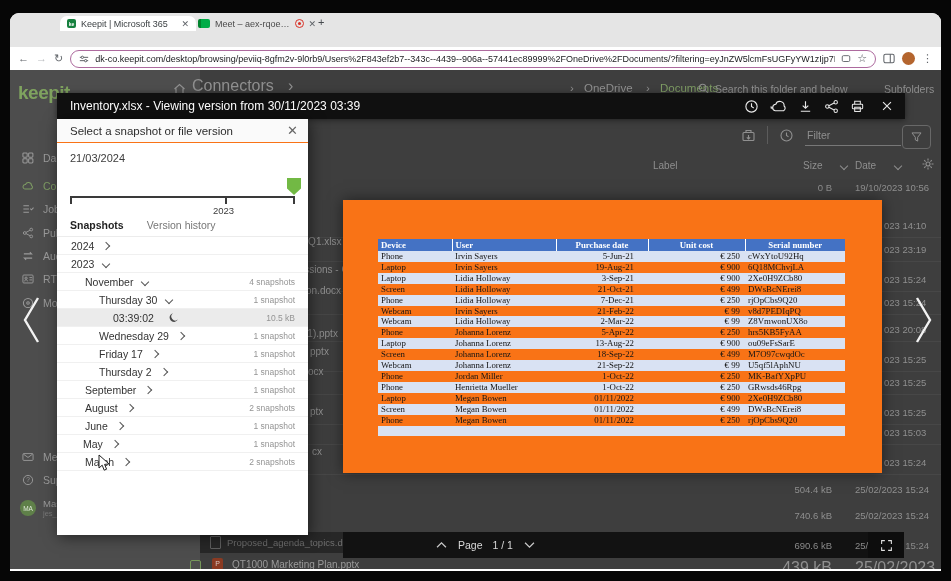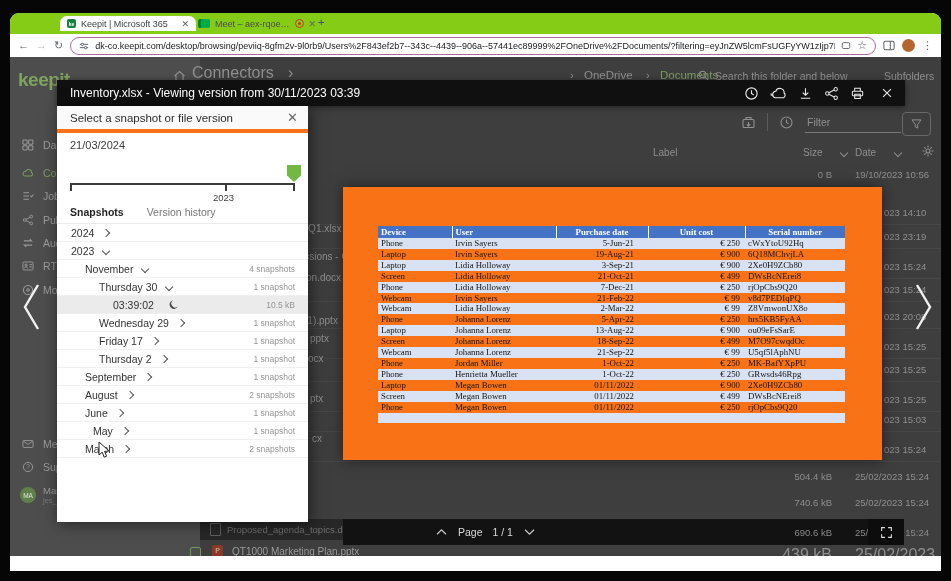"Keepit | Microsoft 365" .tabstrip { background: #84cc16 -> #e5e5e5; height: 21px -> 34px }
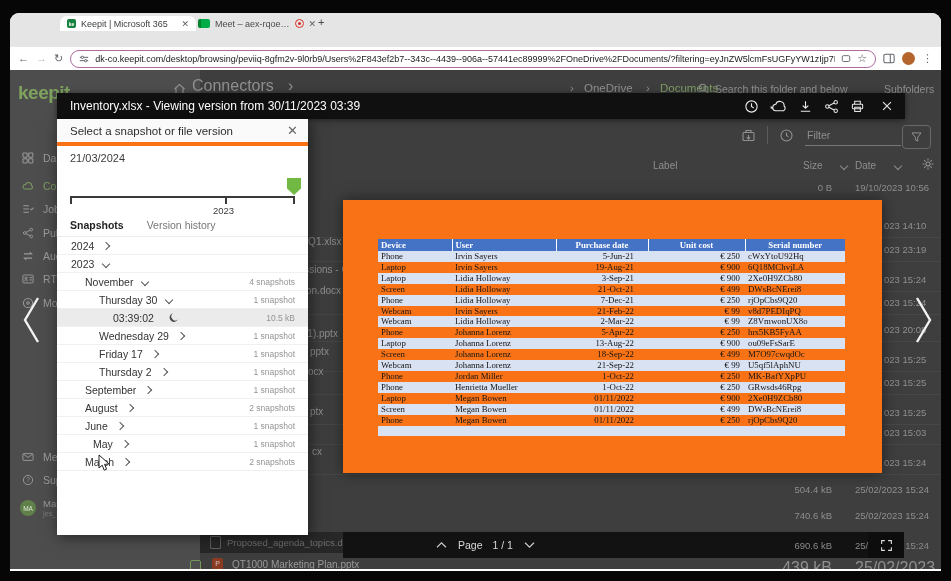"Select a snapshot or file" .panel-head { border-bottom: 4px solid #f97316 -> 1px solid #f97316 }
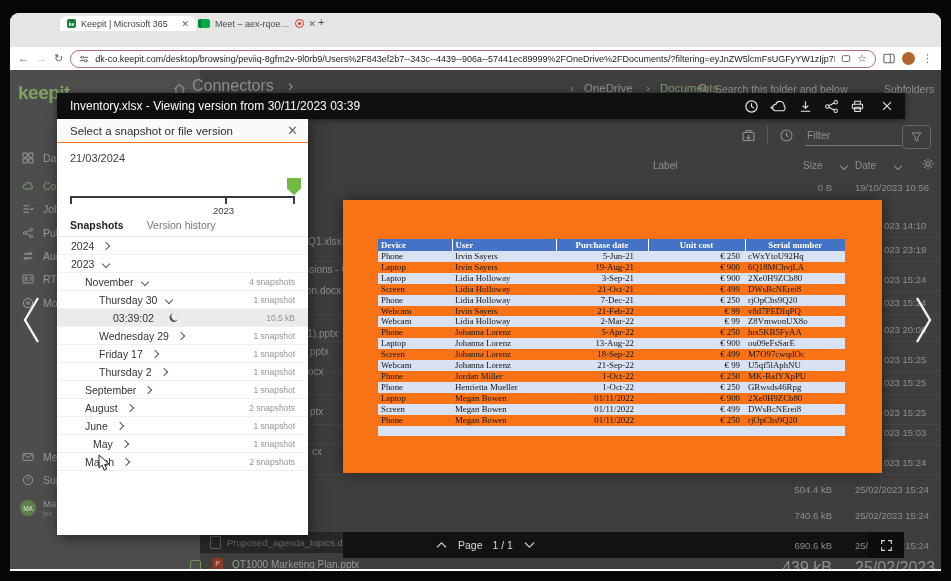"May" div.trow { padding-left: 36px -> 26px }
